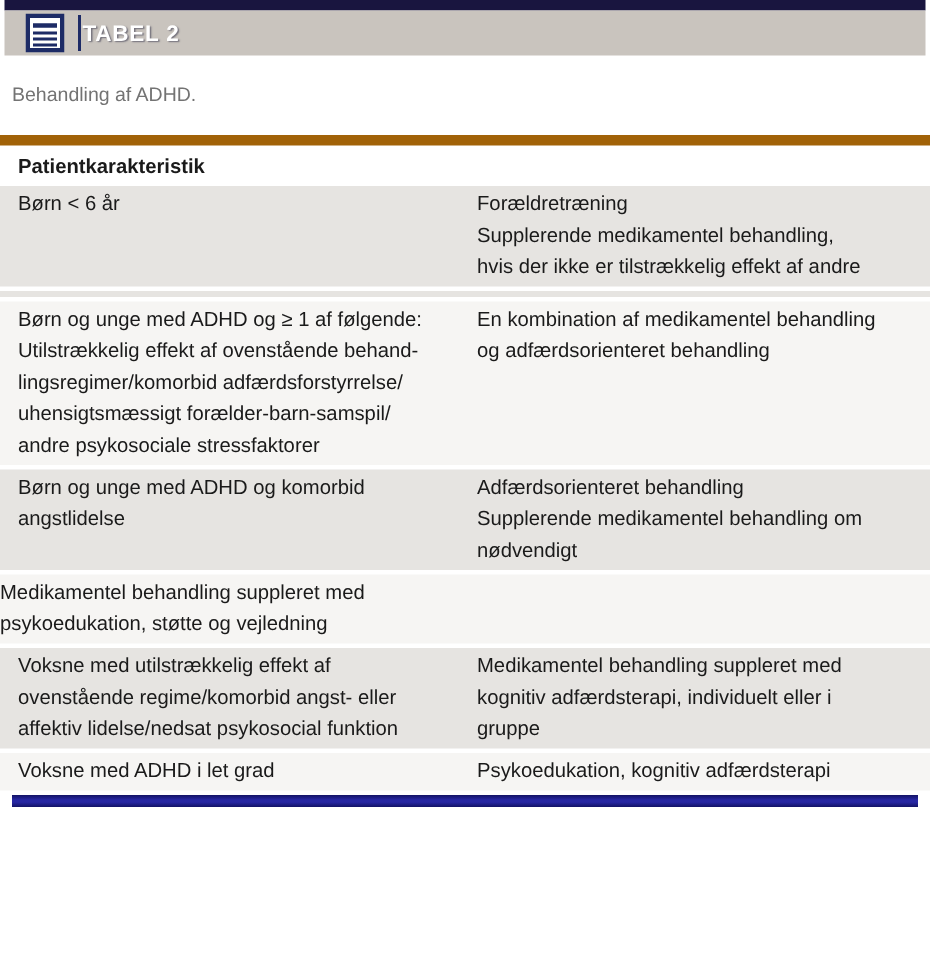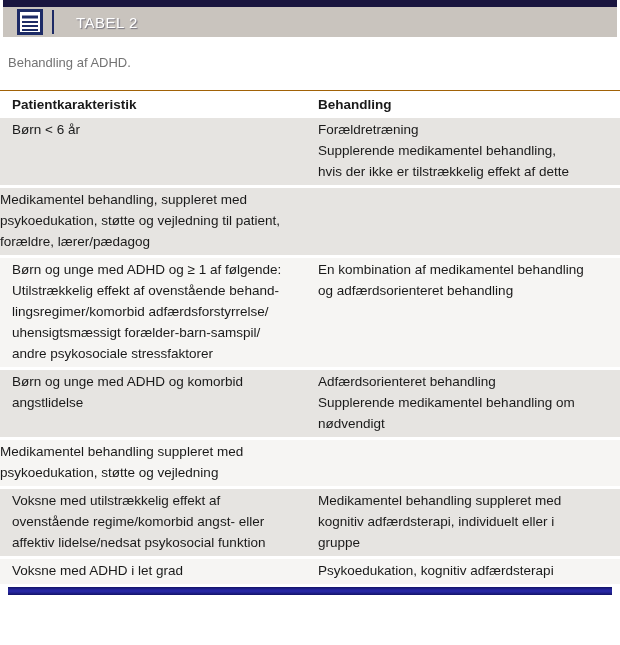"TABEL 2" .band-title { font-weight: normal -> bold; margin-left: 22px -> 1px }
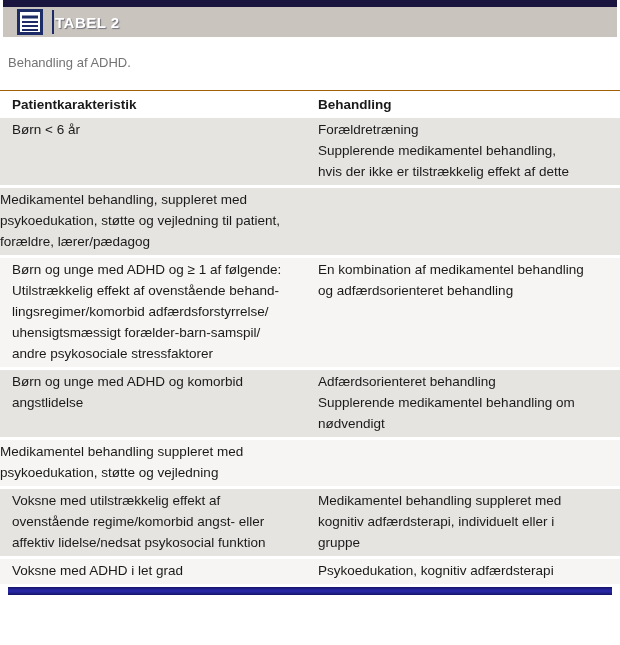"Patientkarakteristik" .thead { border-top: 1px solid #a16207 -> 7px solid #a16207 }
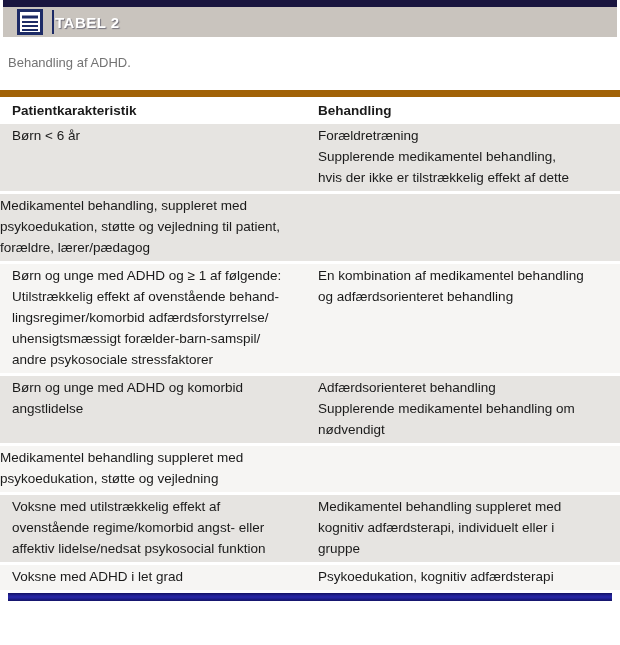"Behandling" div.cell { html: <div>Behandling</div> -> none }
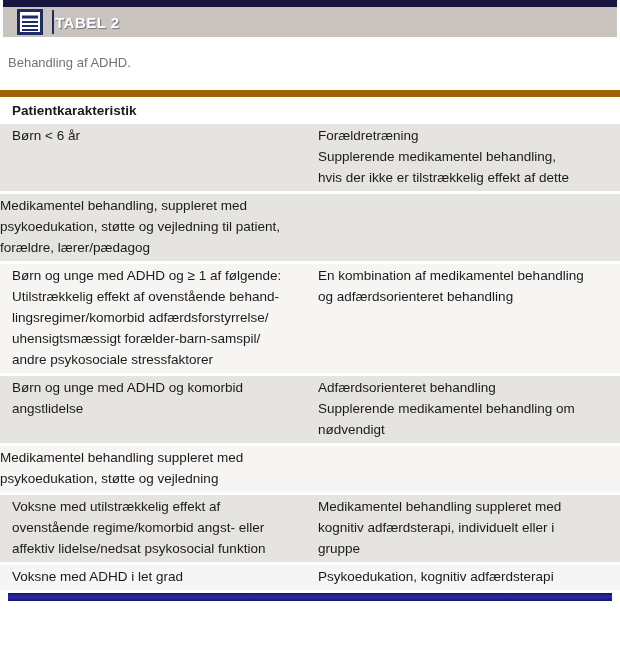"Forældretræning" div.cell { text: dette -> andre }
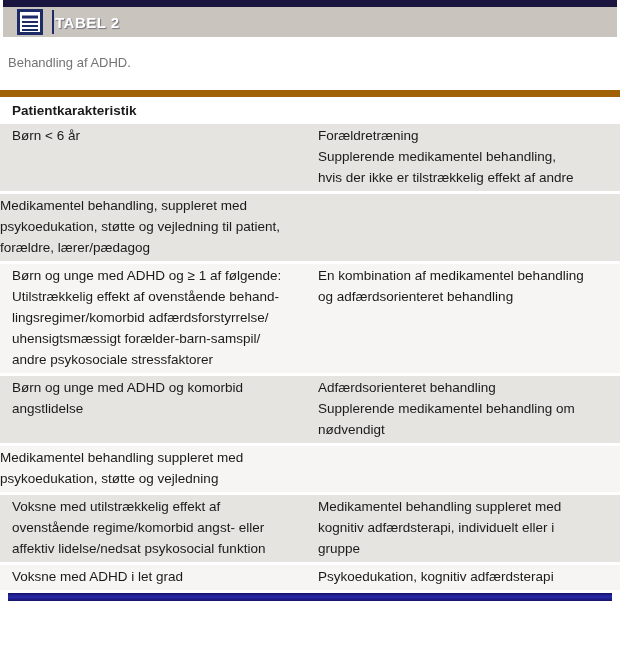"Medikamentel behandling, suppleret med" div.cell { html: <div>Medikamentel behandling, suppleret med psykoedukation, støtte og vejledning til patient, forældre, lærer/pædagog</div> -> none }
